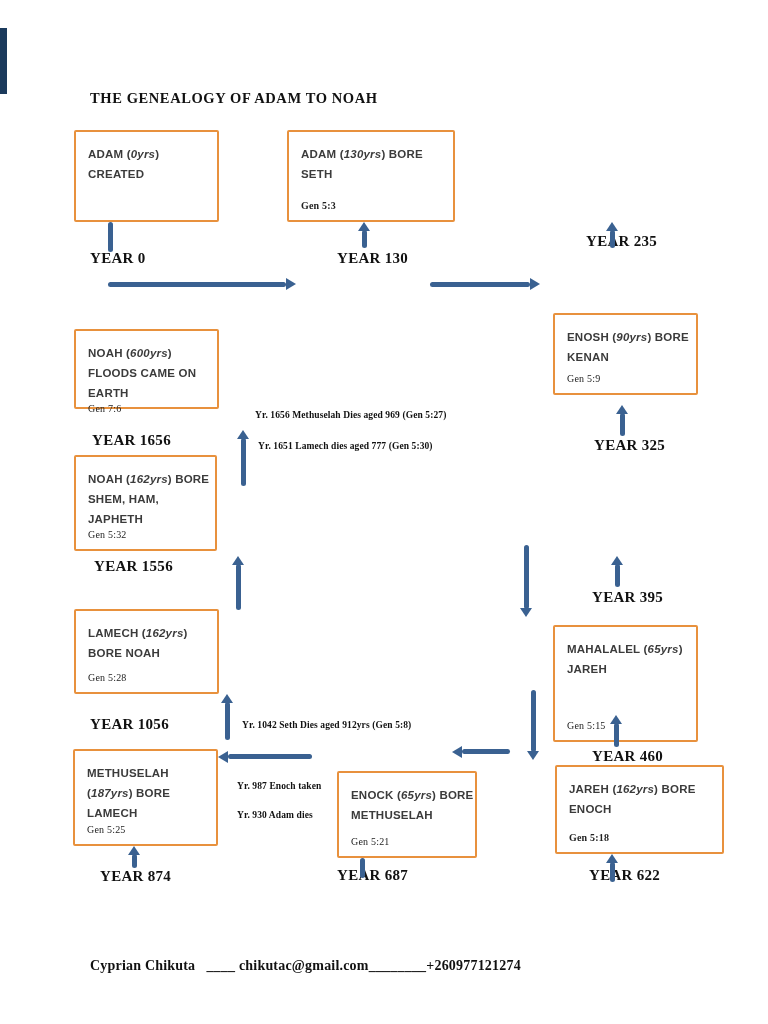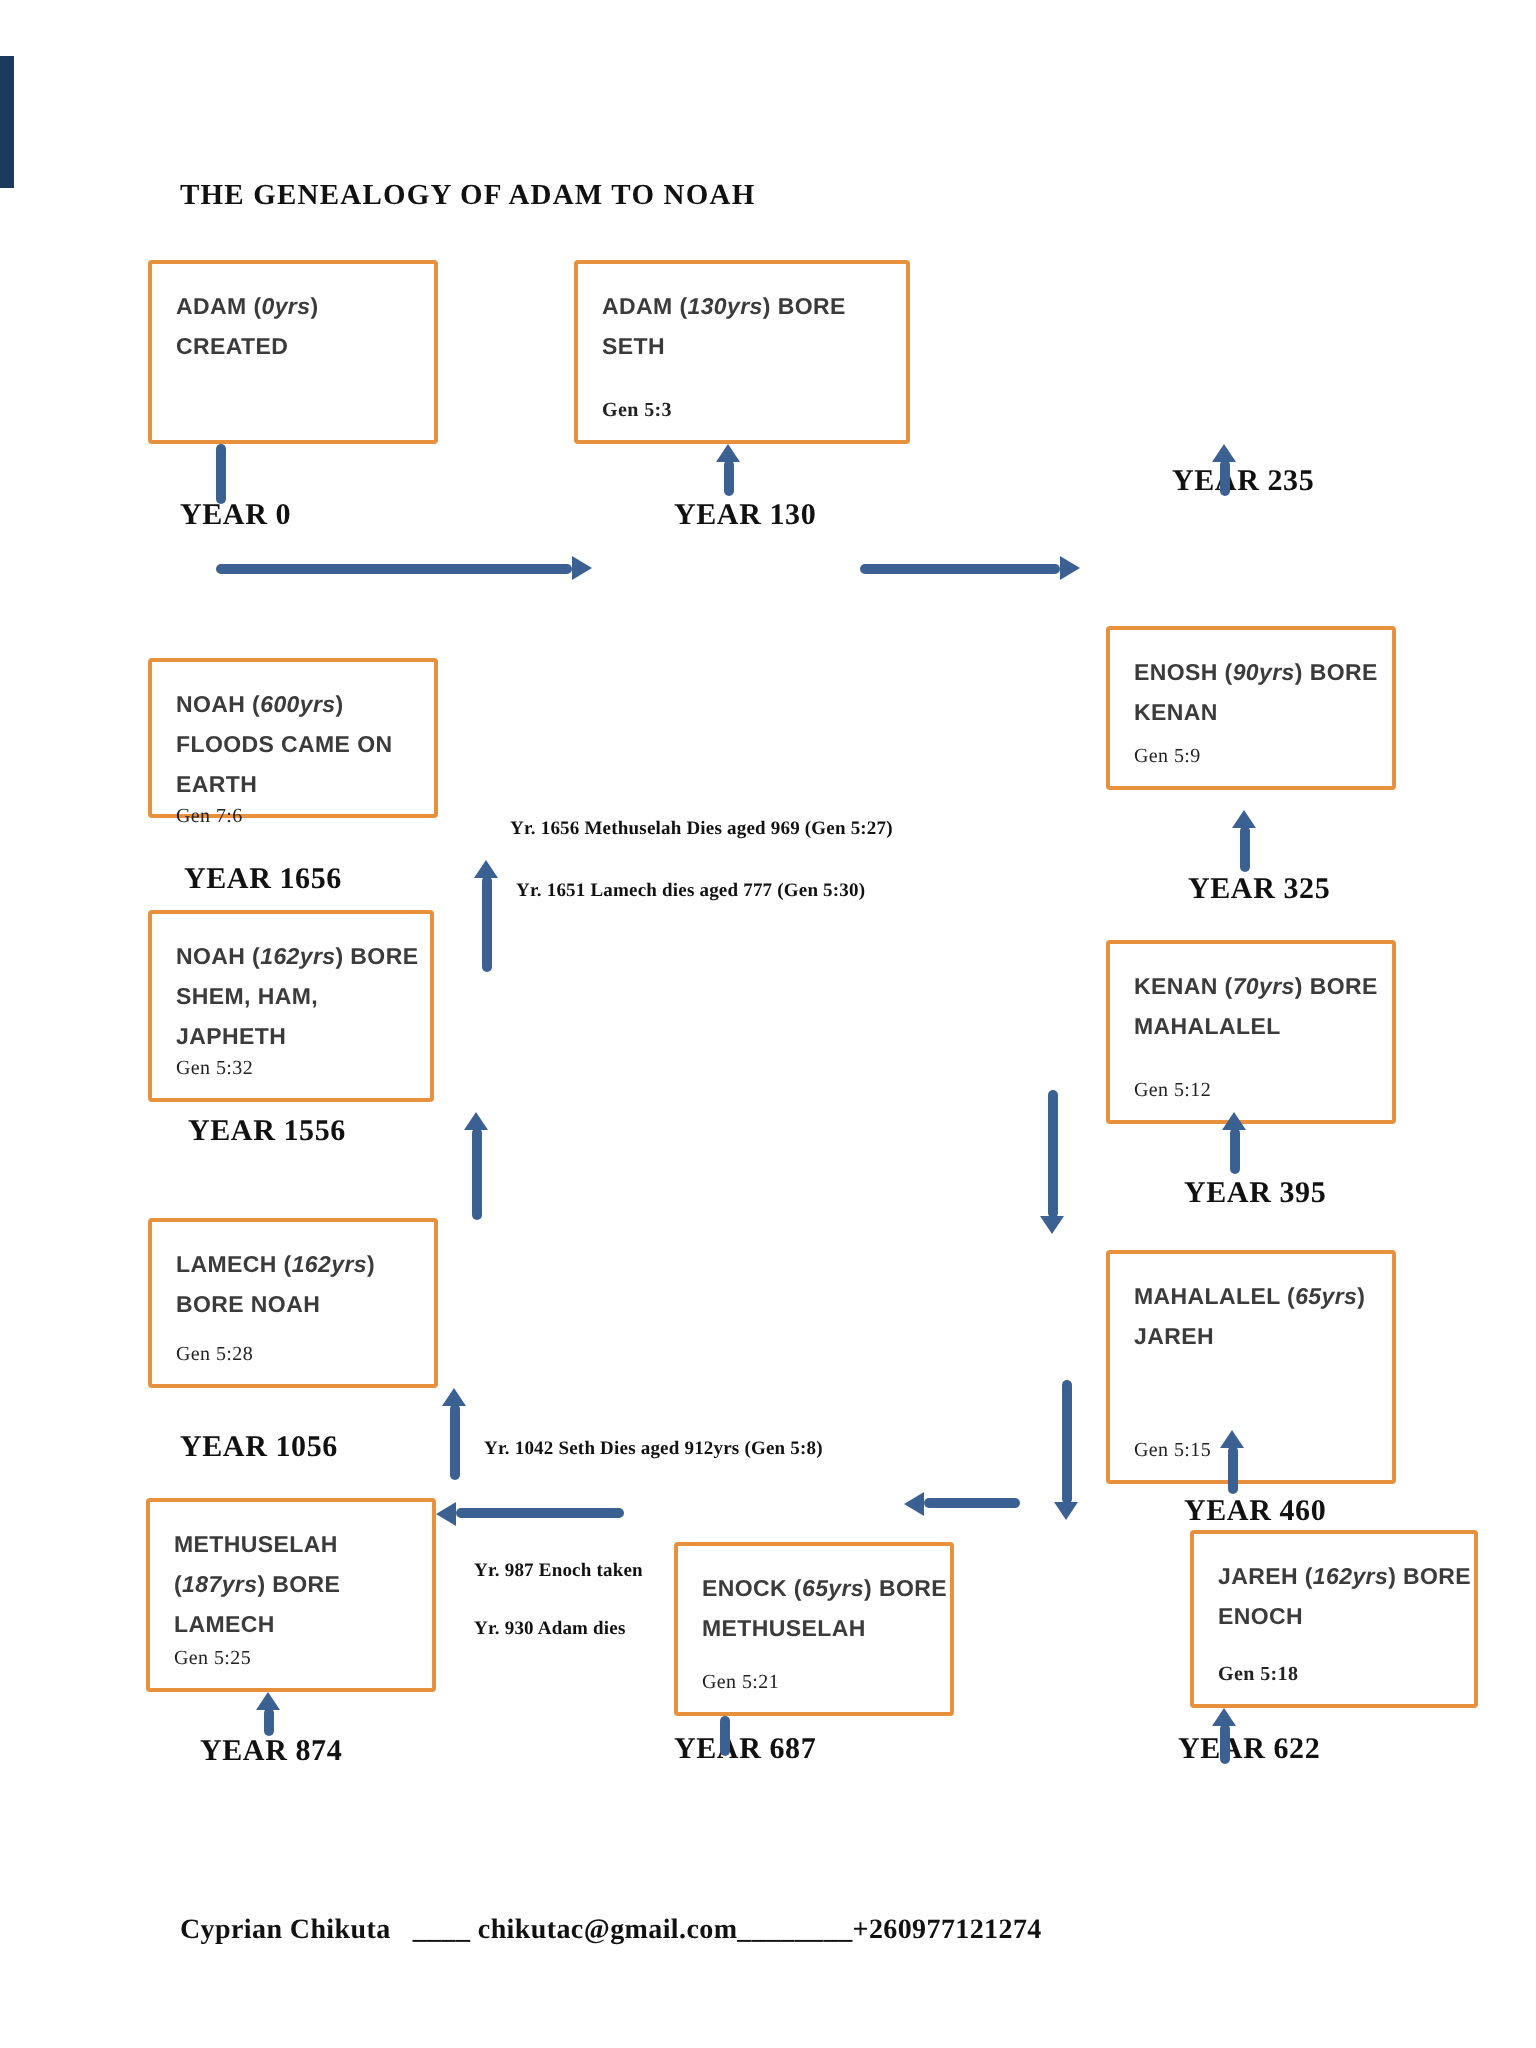"KENAN (70yrs) BORE" div.gbox { html: <div> <div>KENAN (<i>70yrs</i>) BORE</div> <div>MAHALALEL</div> <div>Gen 5:12</div> </div> -> none }
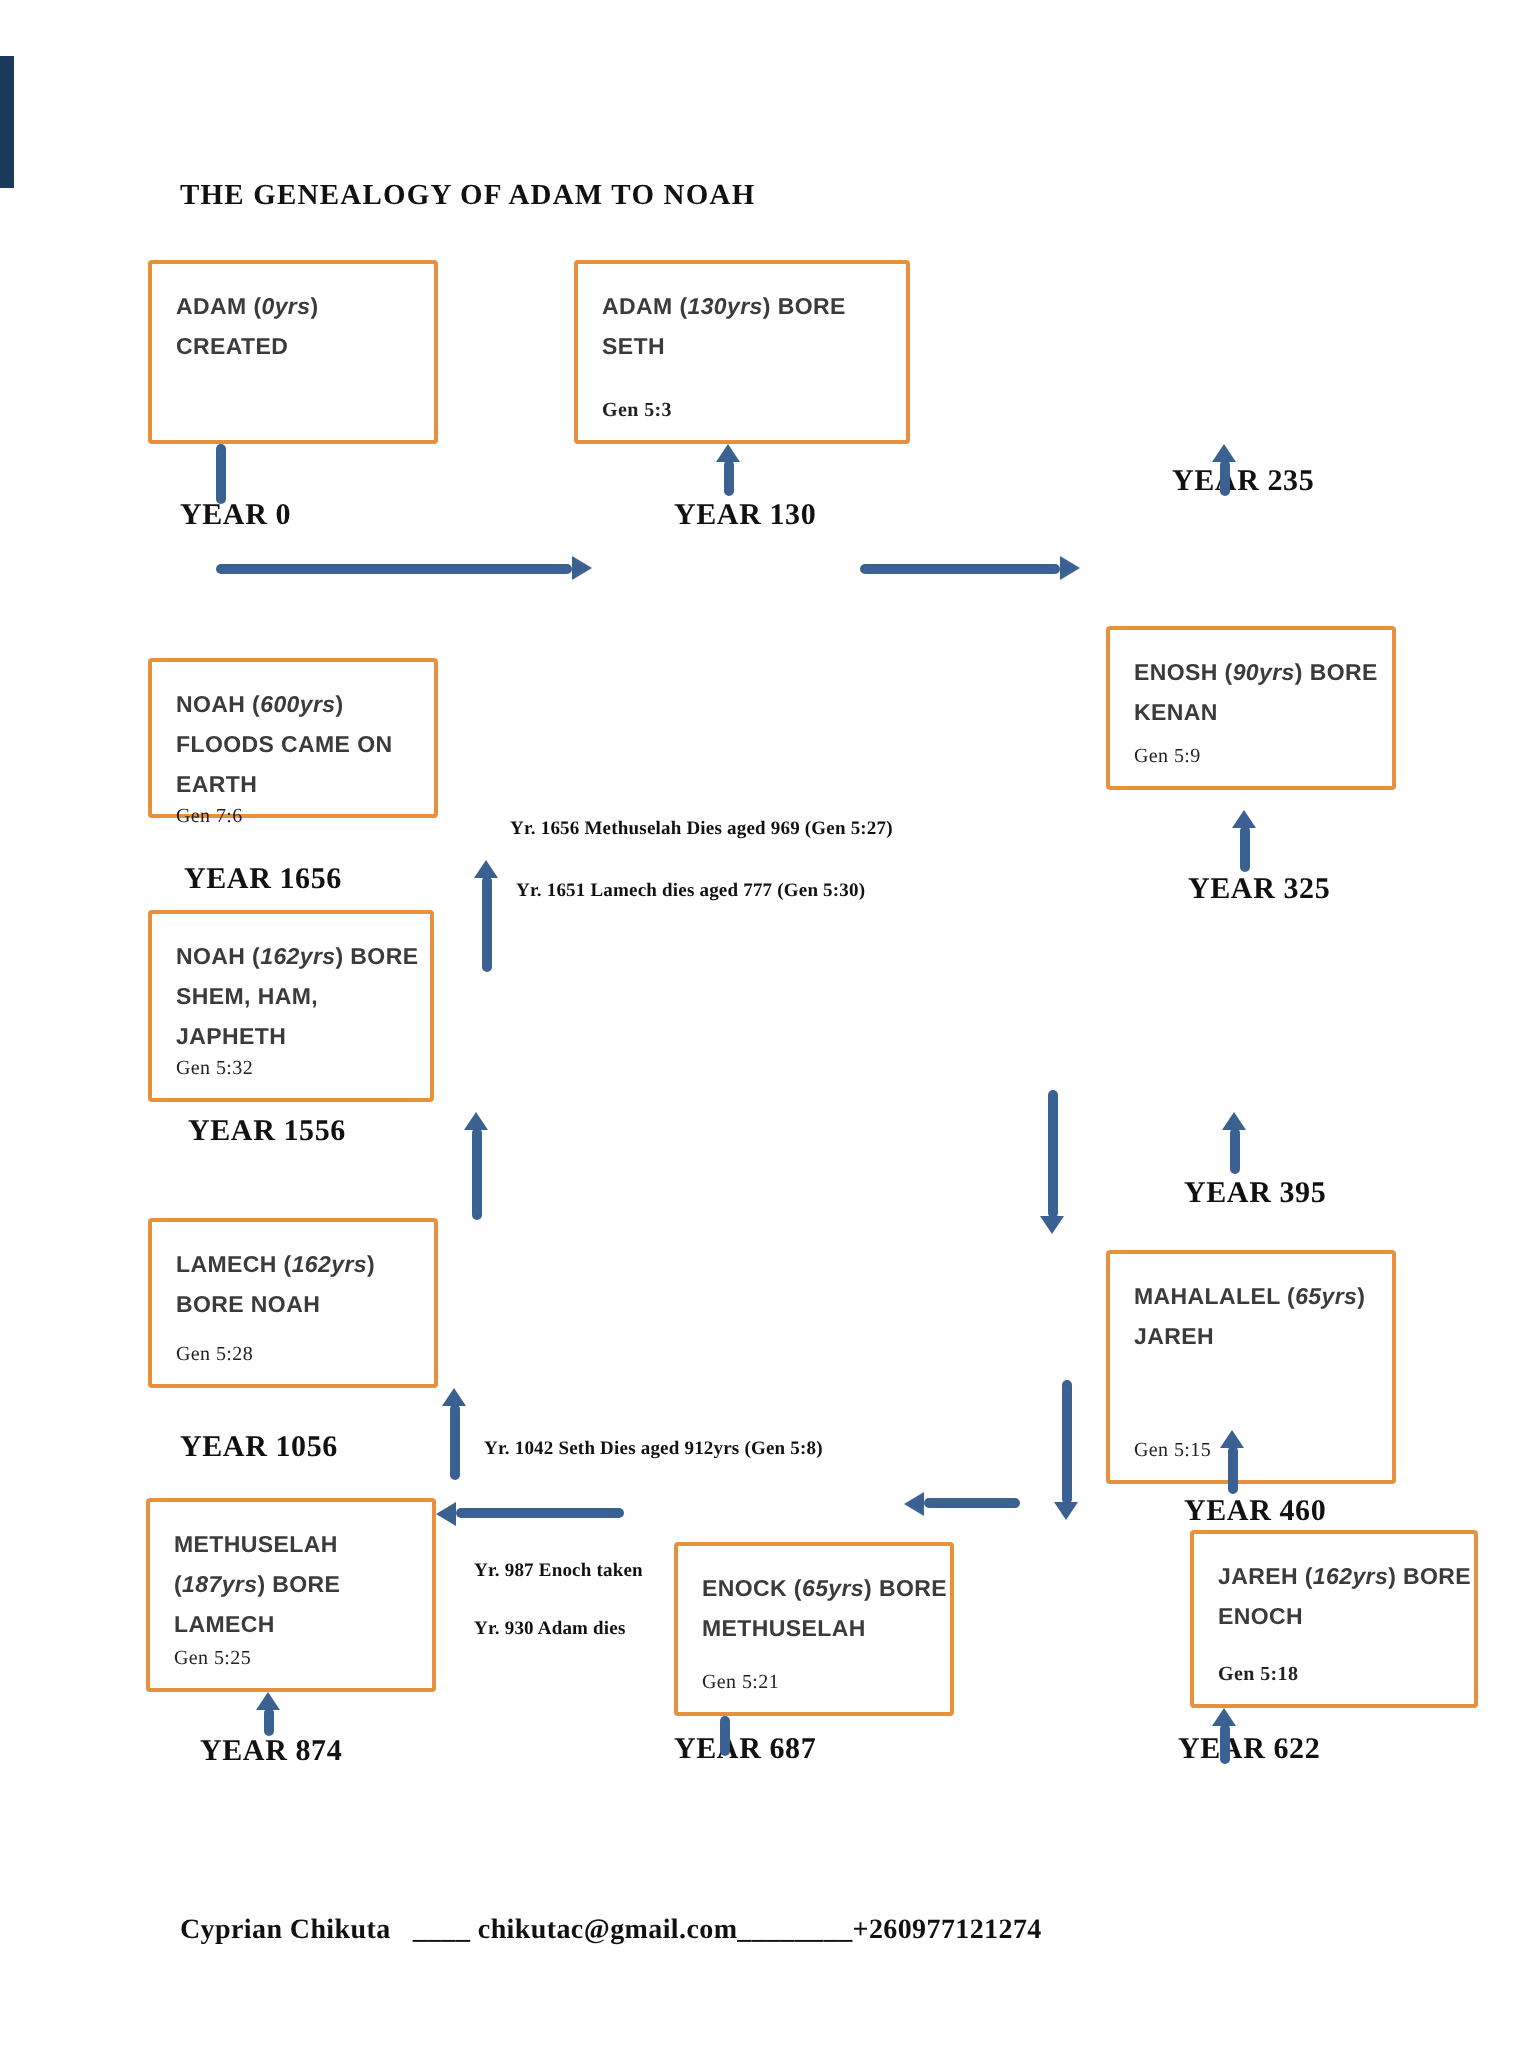"JAREH (162yrs) BORE" div.gbox { margin-left: 40px -> none; width: 144px -> 169px }
